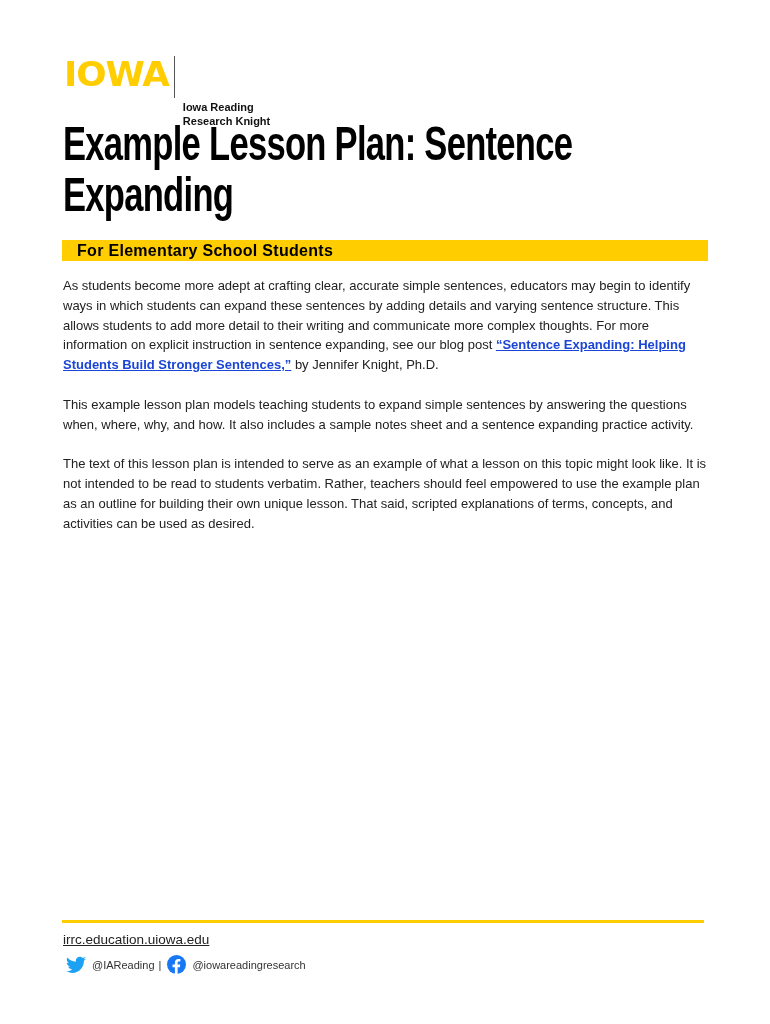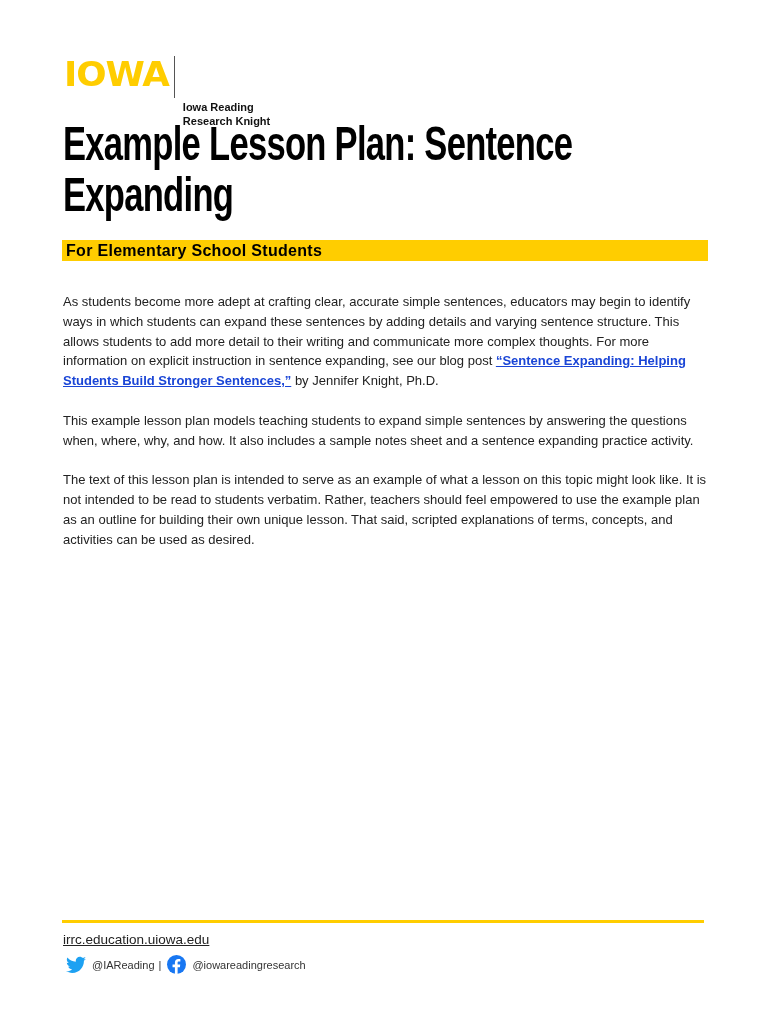"For Elementary School Students" .subhead { padding-left: 4px -> 15px }
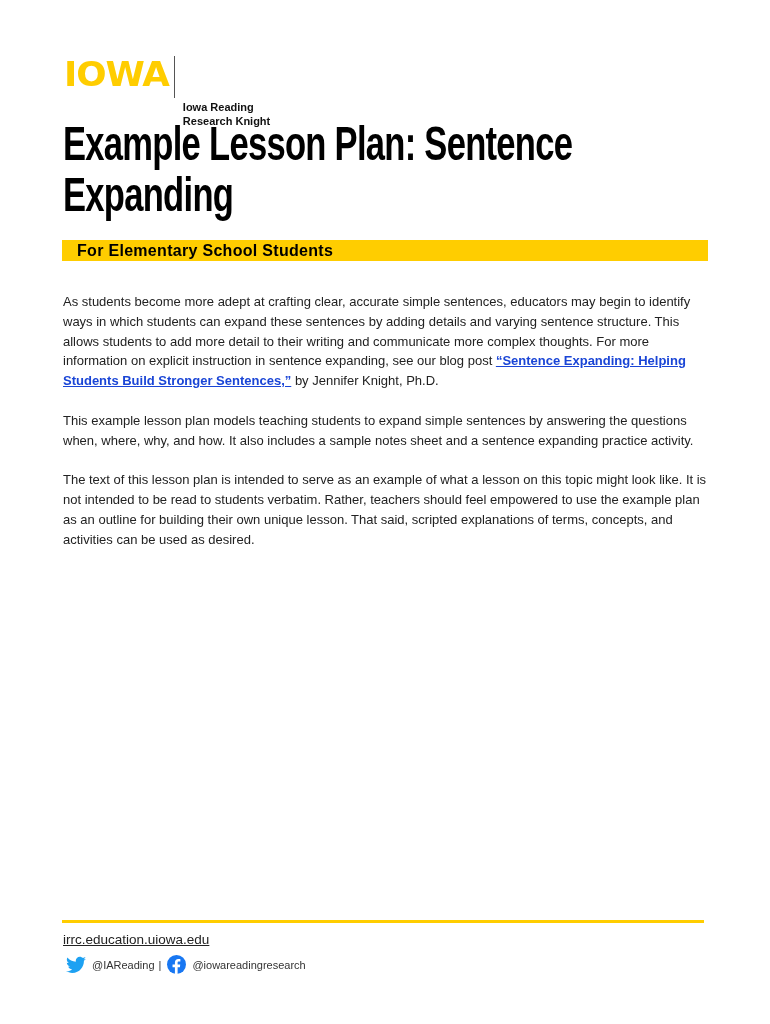"As students become more adept" .body { margin-top: 16px -> none }
